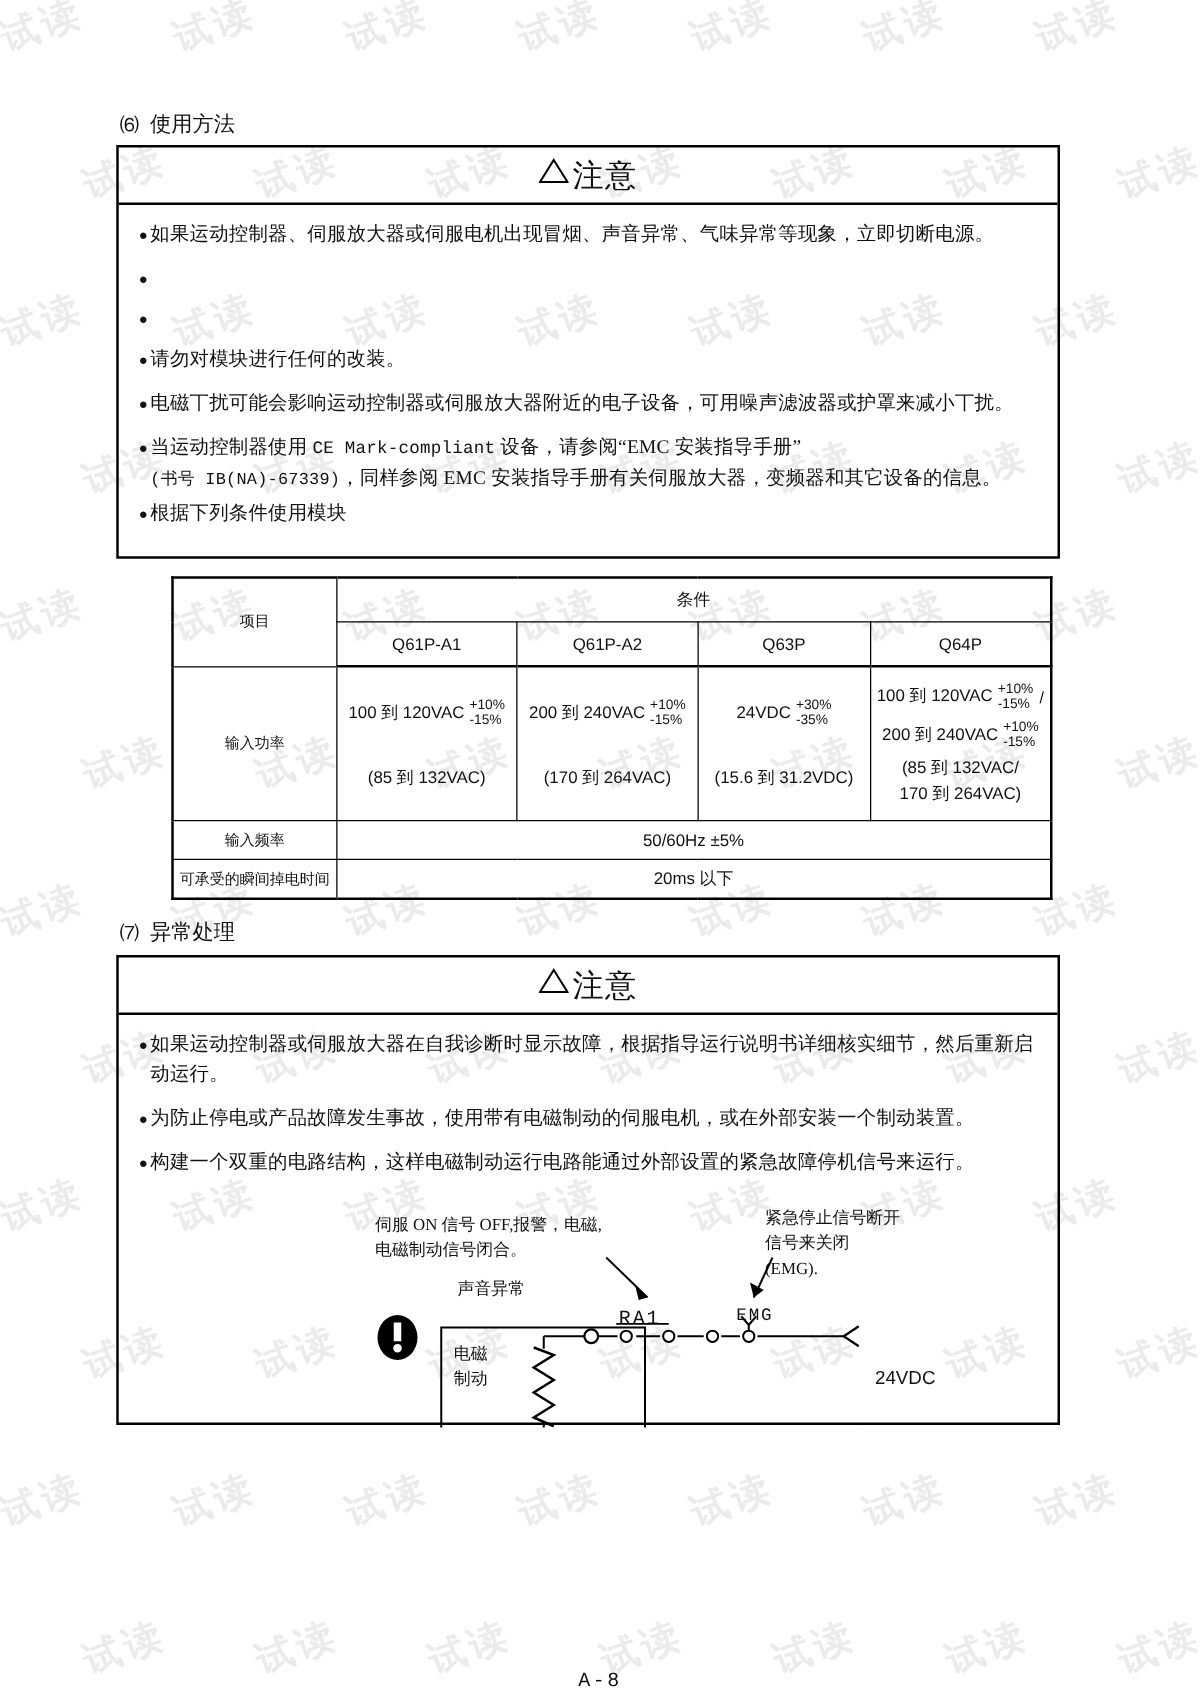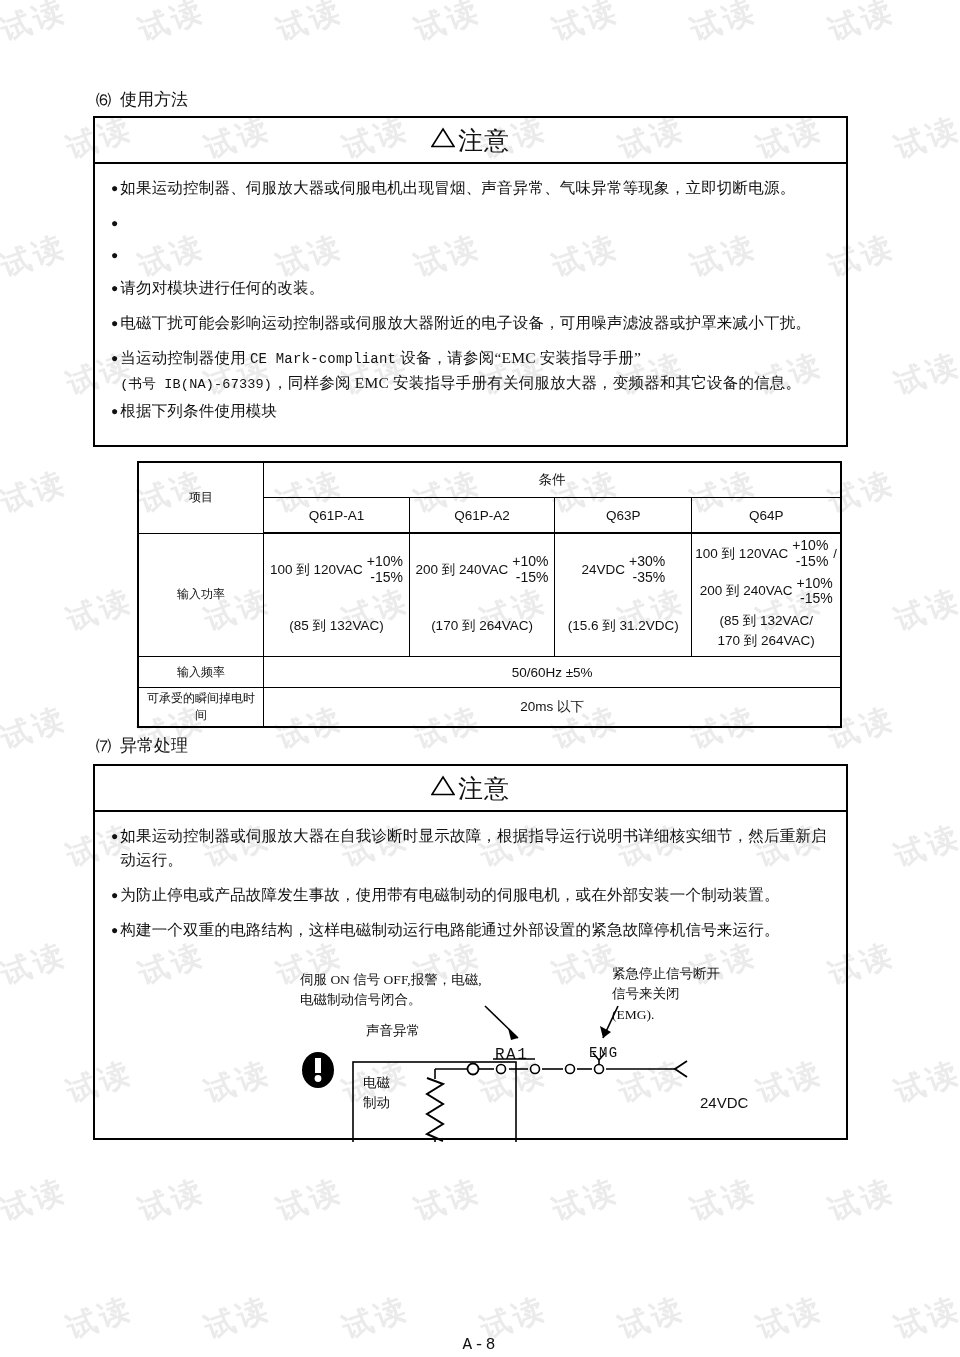"+10%" .tol { align-items: flex-end -> none; font-size: 14px -> 11px }
